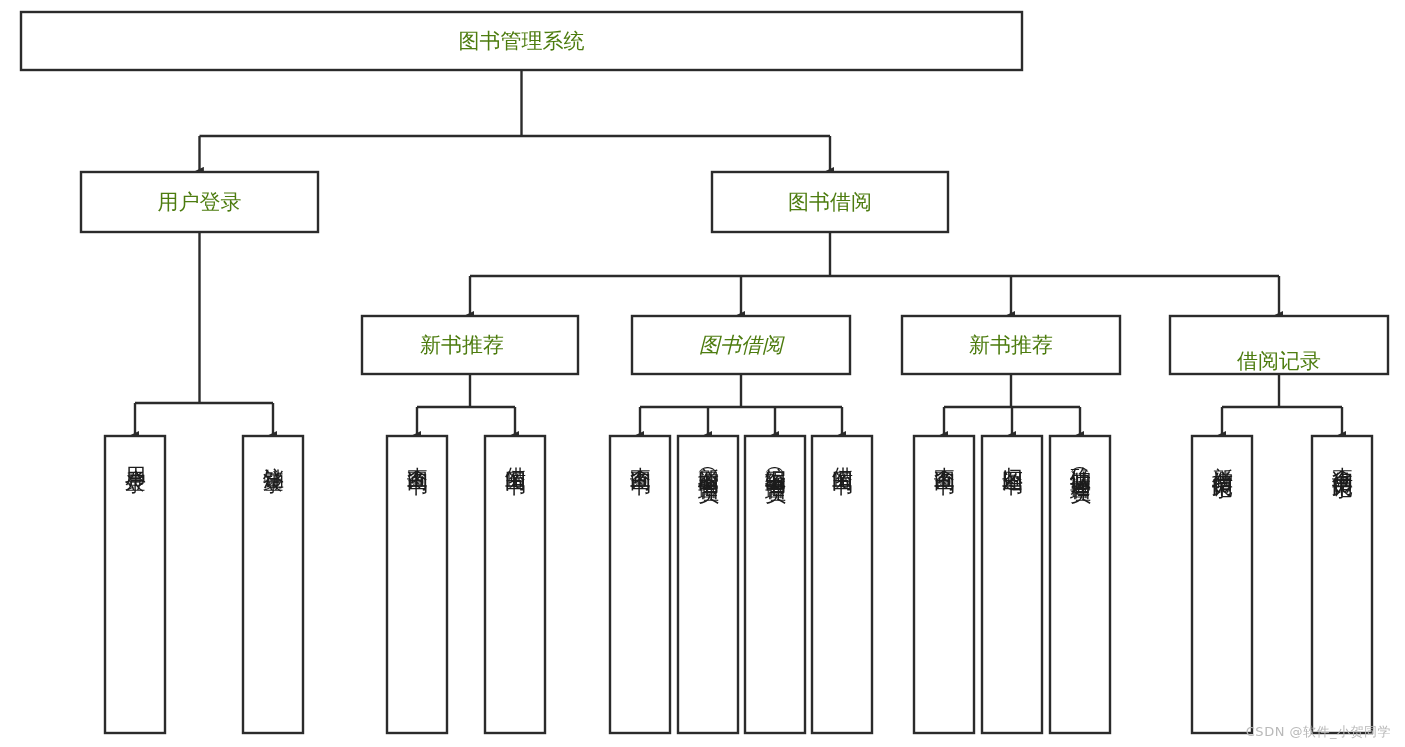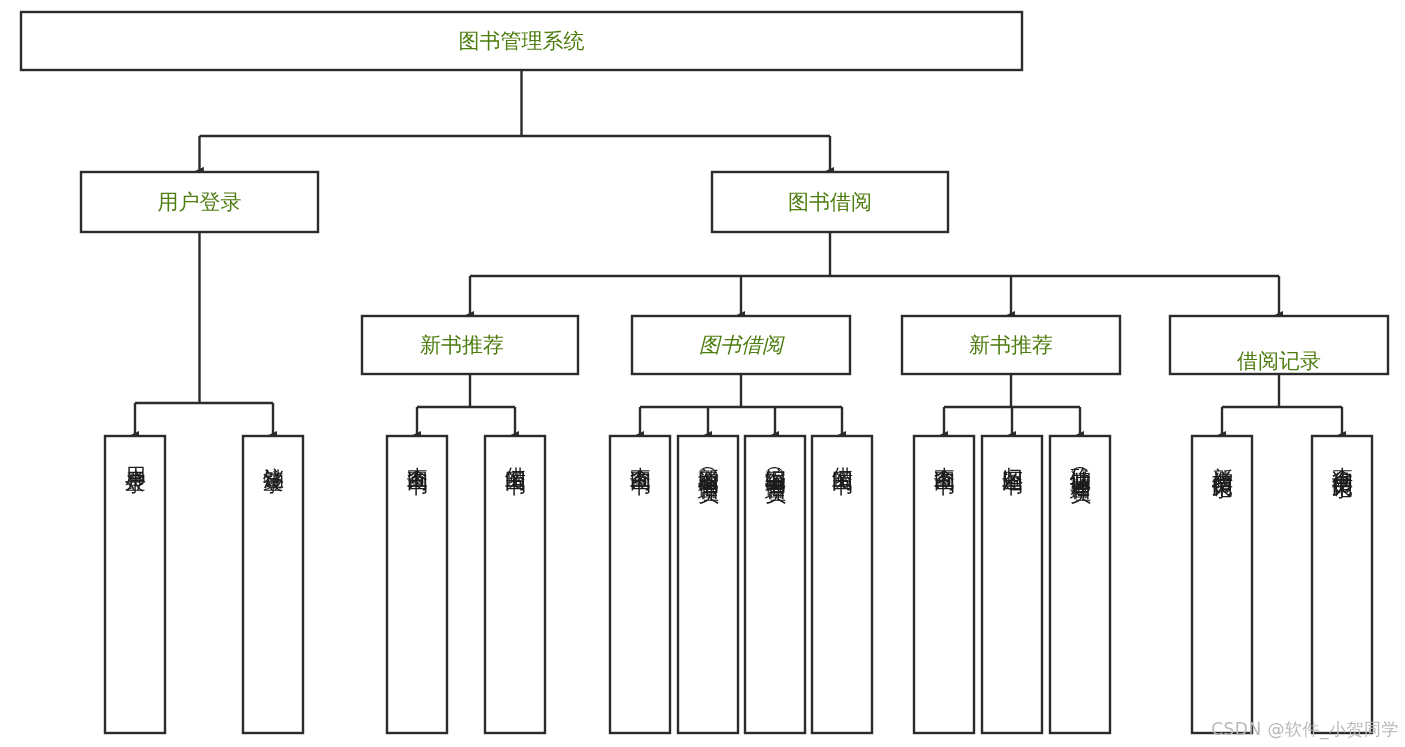"CSDN @软件_小贺同学" .watermark { font-size: 17px -> 13px; right: 6px -> 14px }
